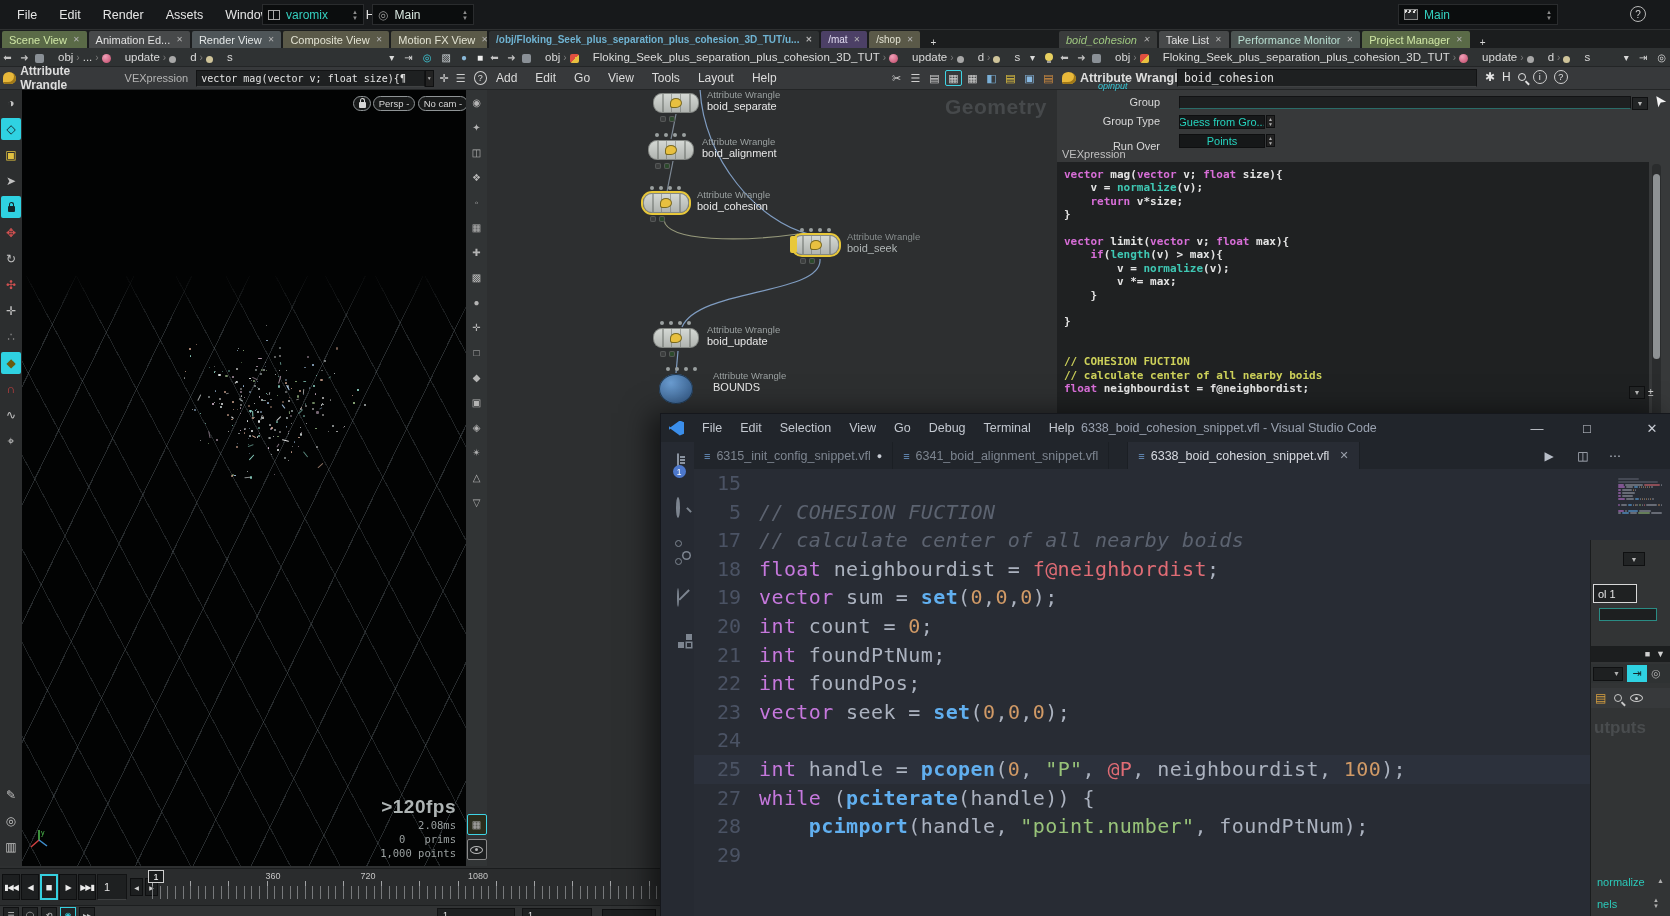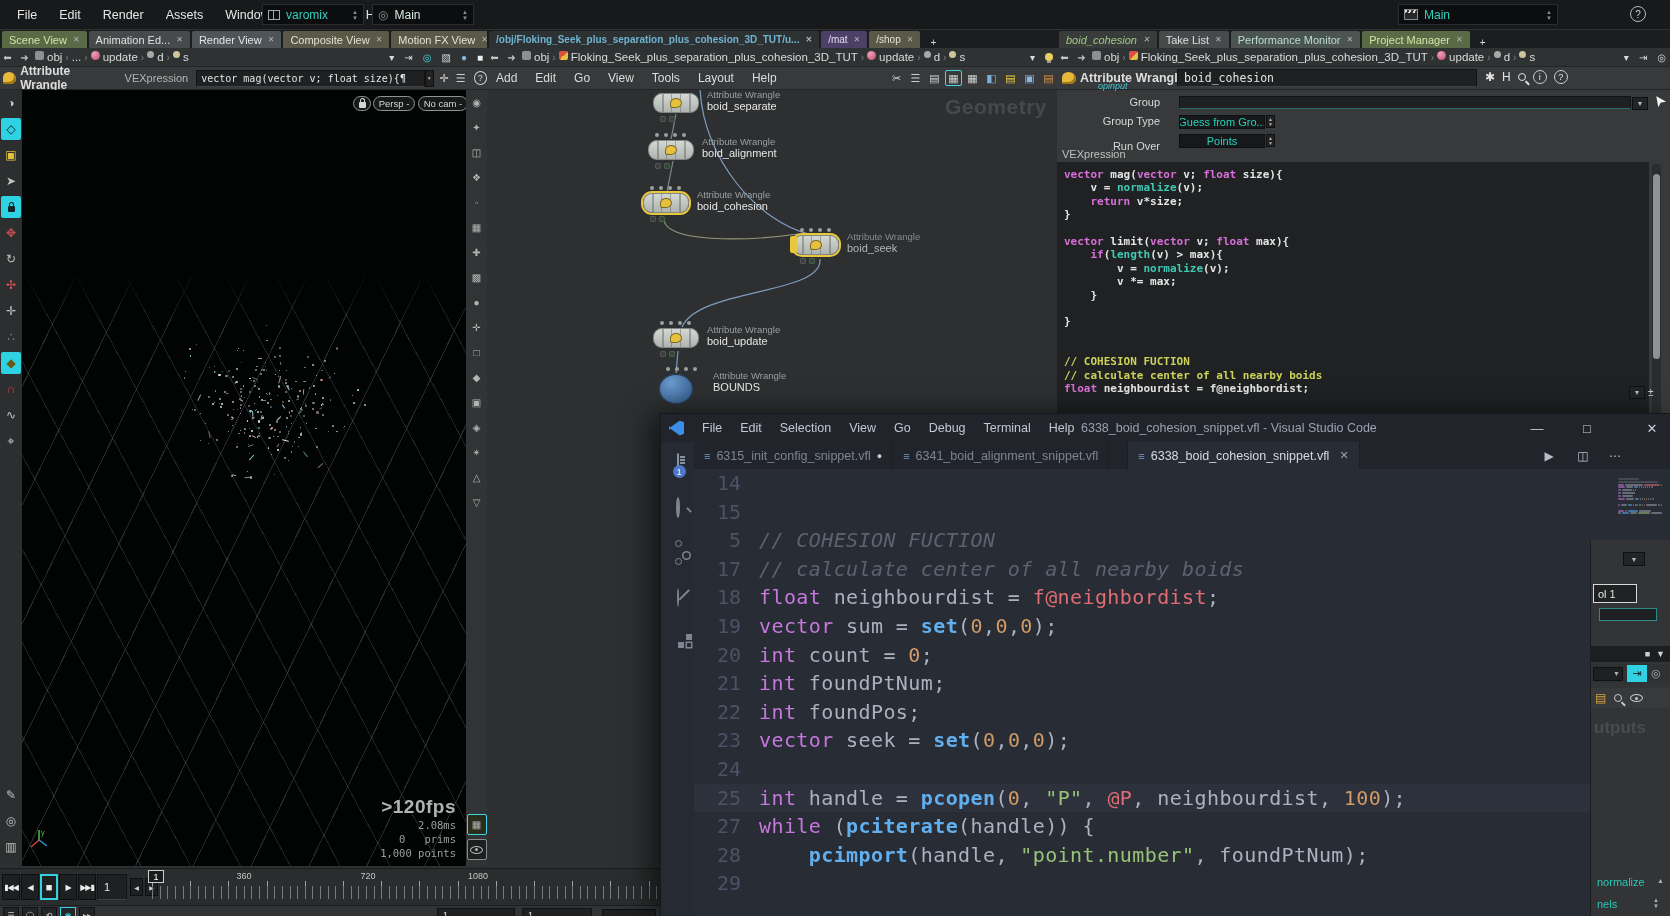"obj" .crumb { align-items: flex-start -> flex-end; gap: 3px -> 14px }
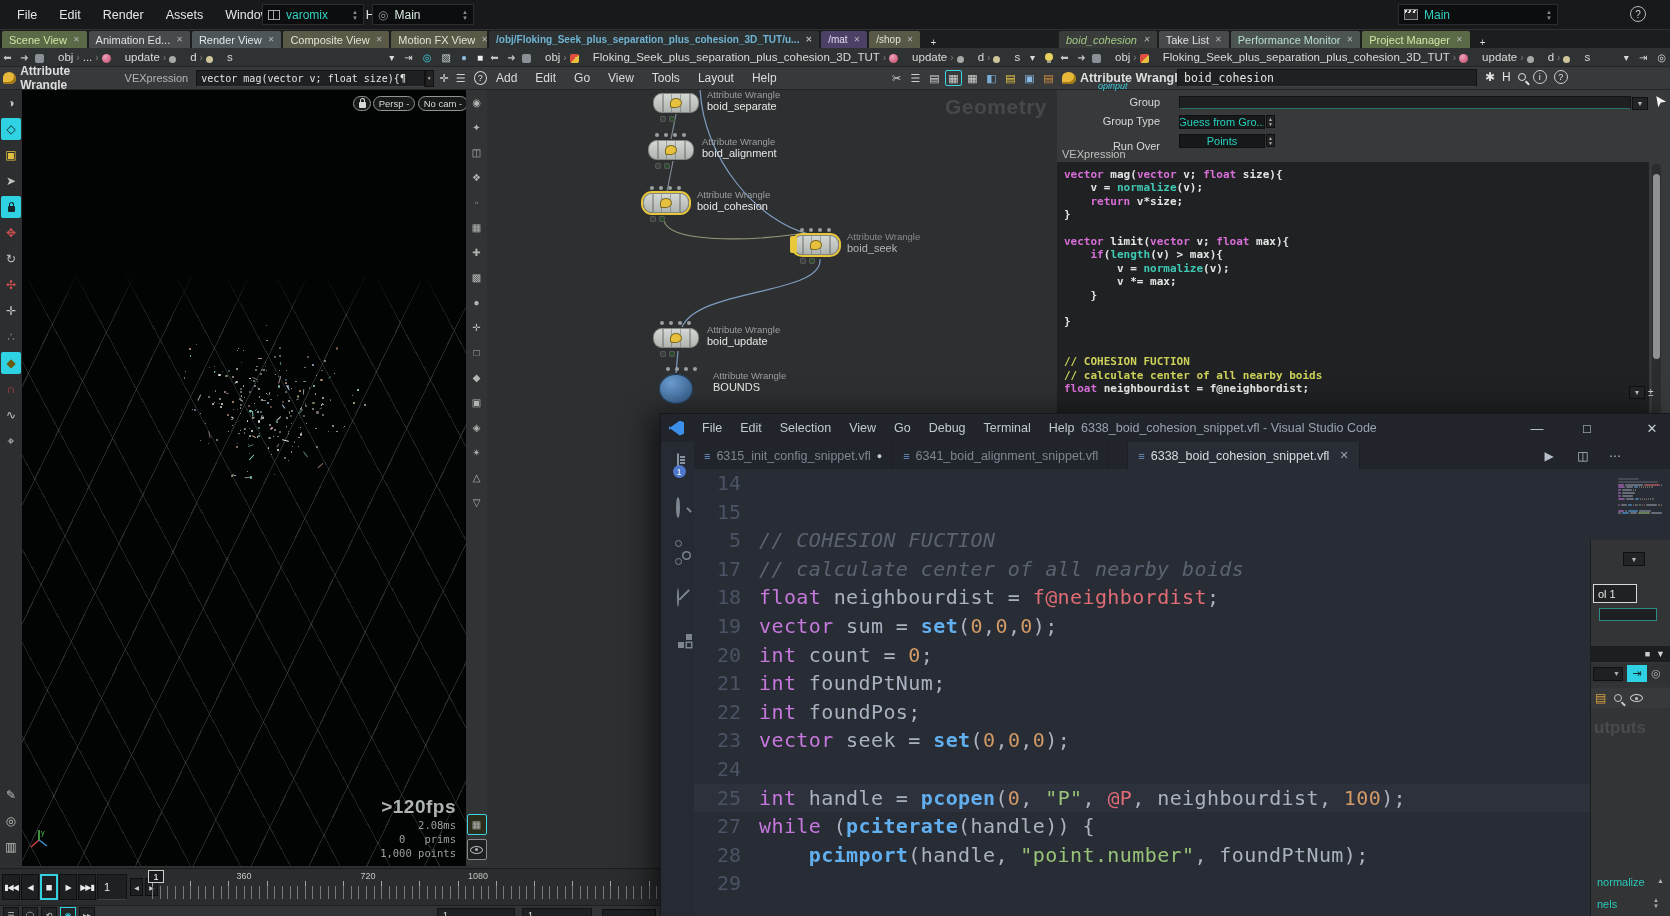"14" div.vline { html: <div><span>14</span></div> -> none }
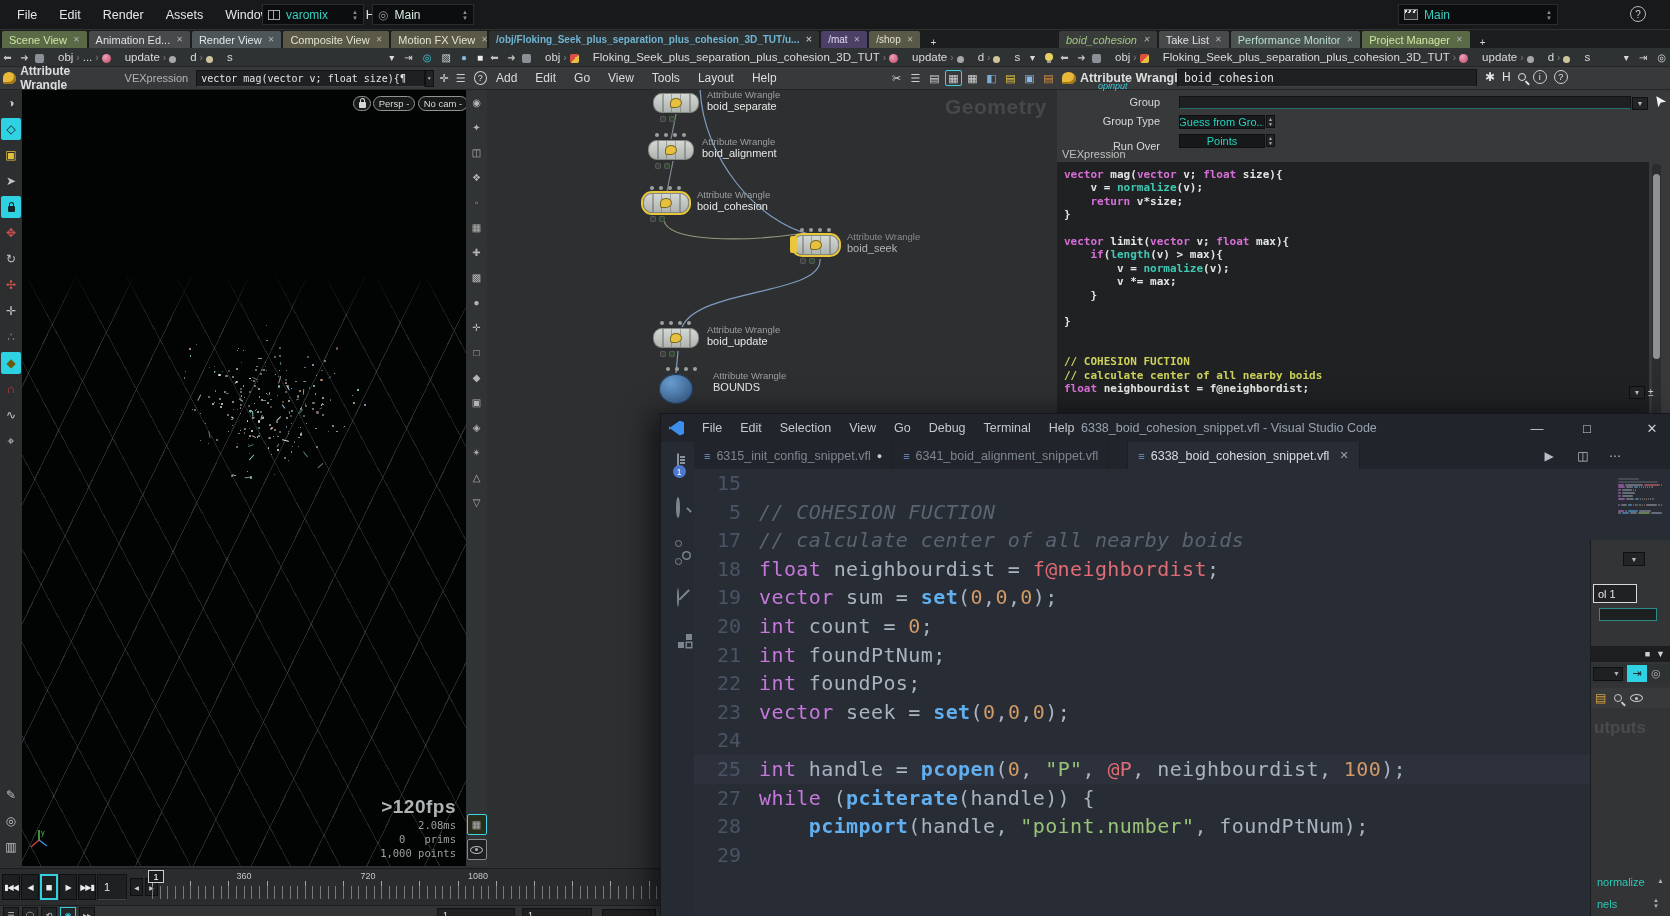"360" span.rlab { left: 244px -> 273px }
